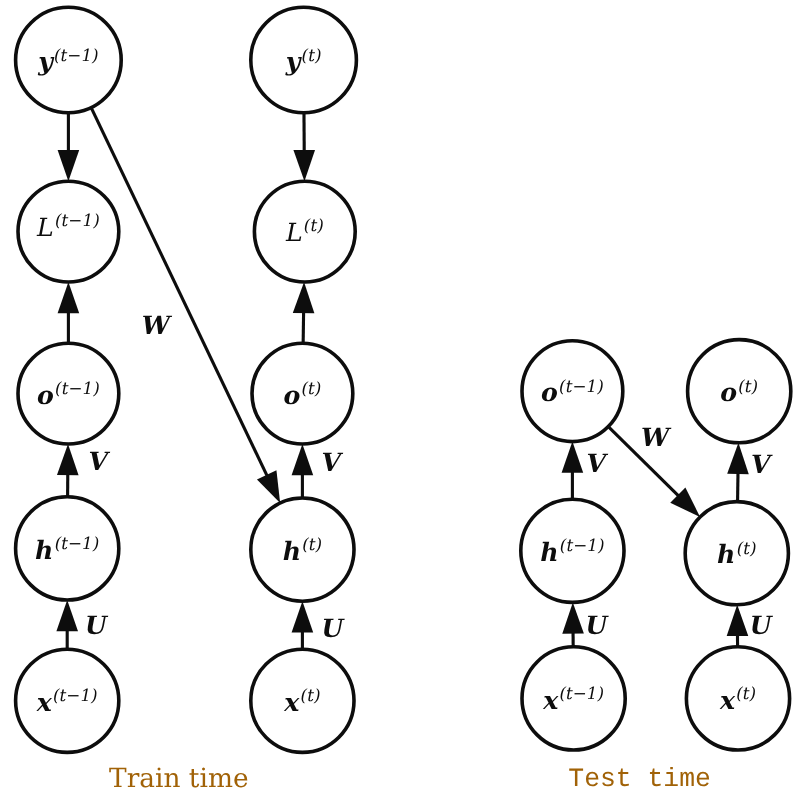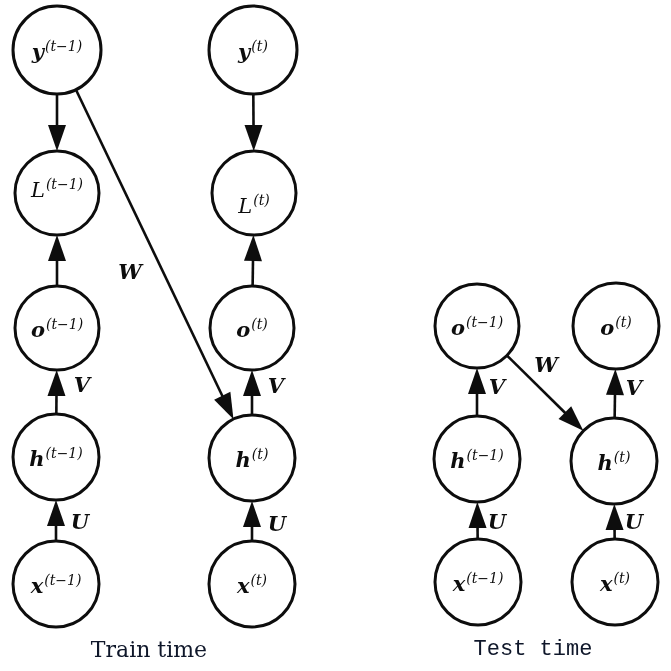"L(t)" div.node-label { top: 206px -> 194px }
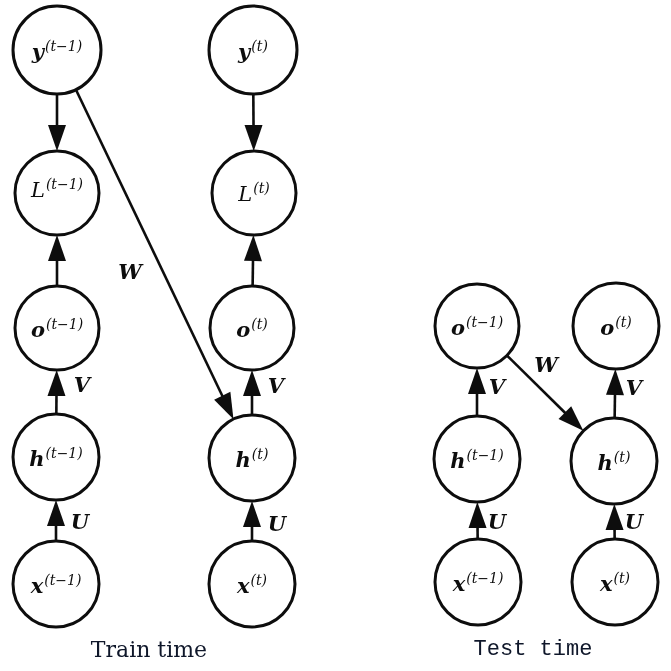"Train time" .caption { color: #0f172a -> #a16207 }
